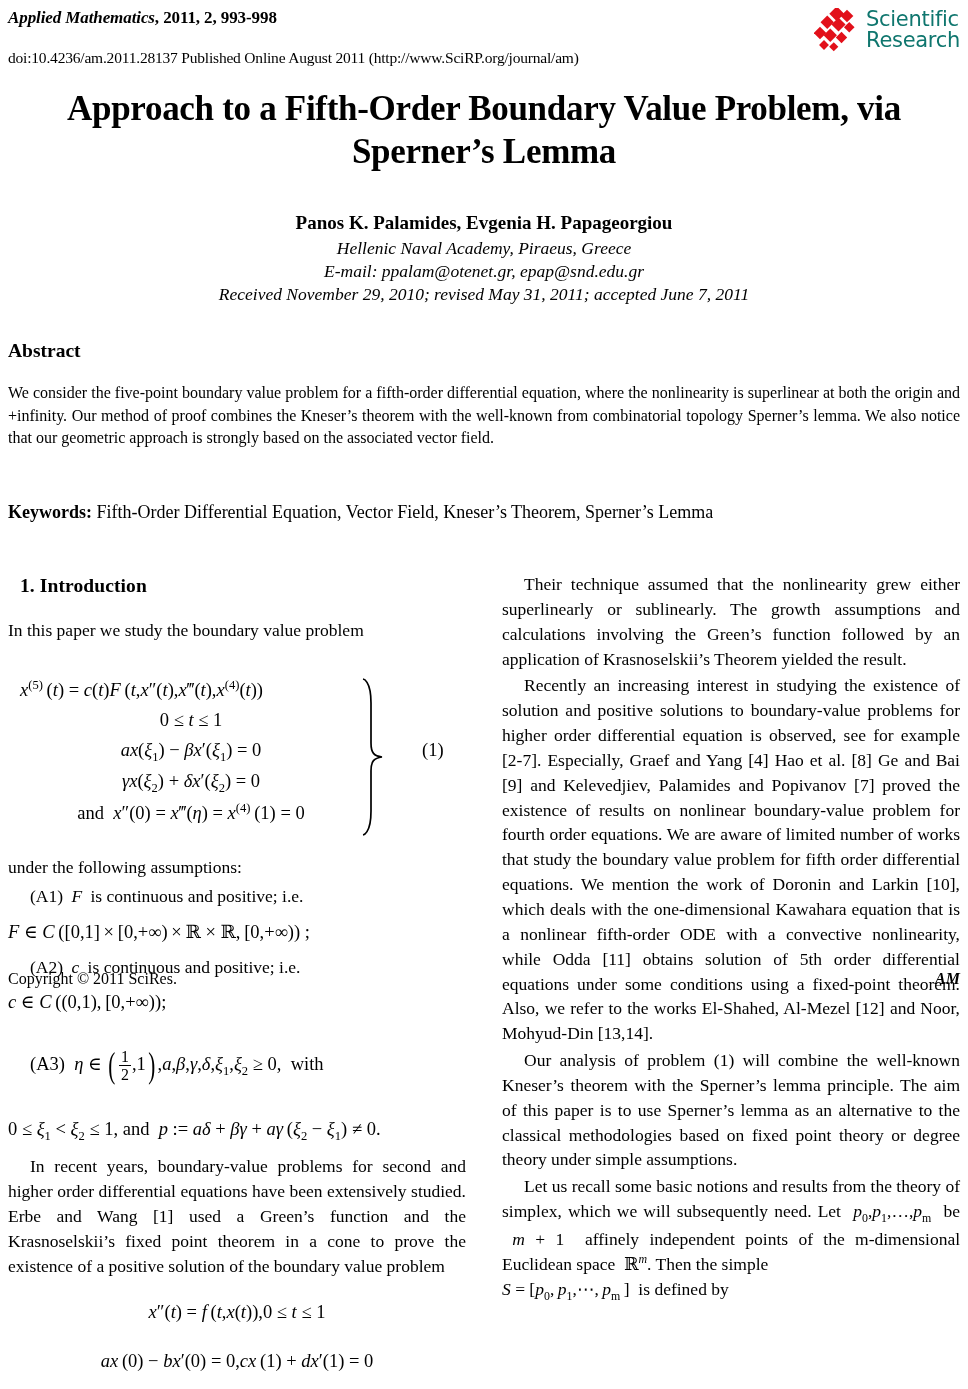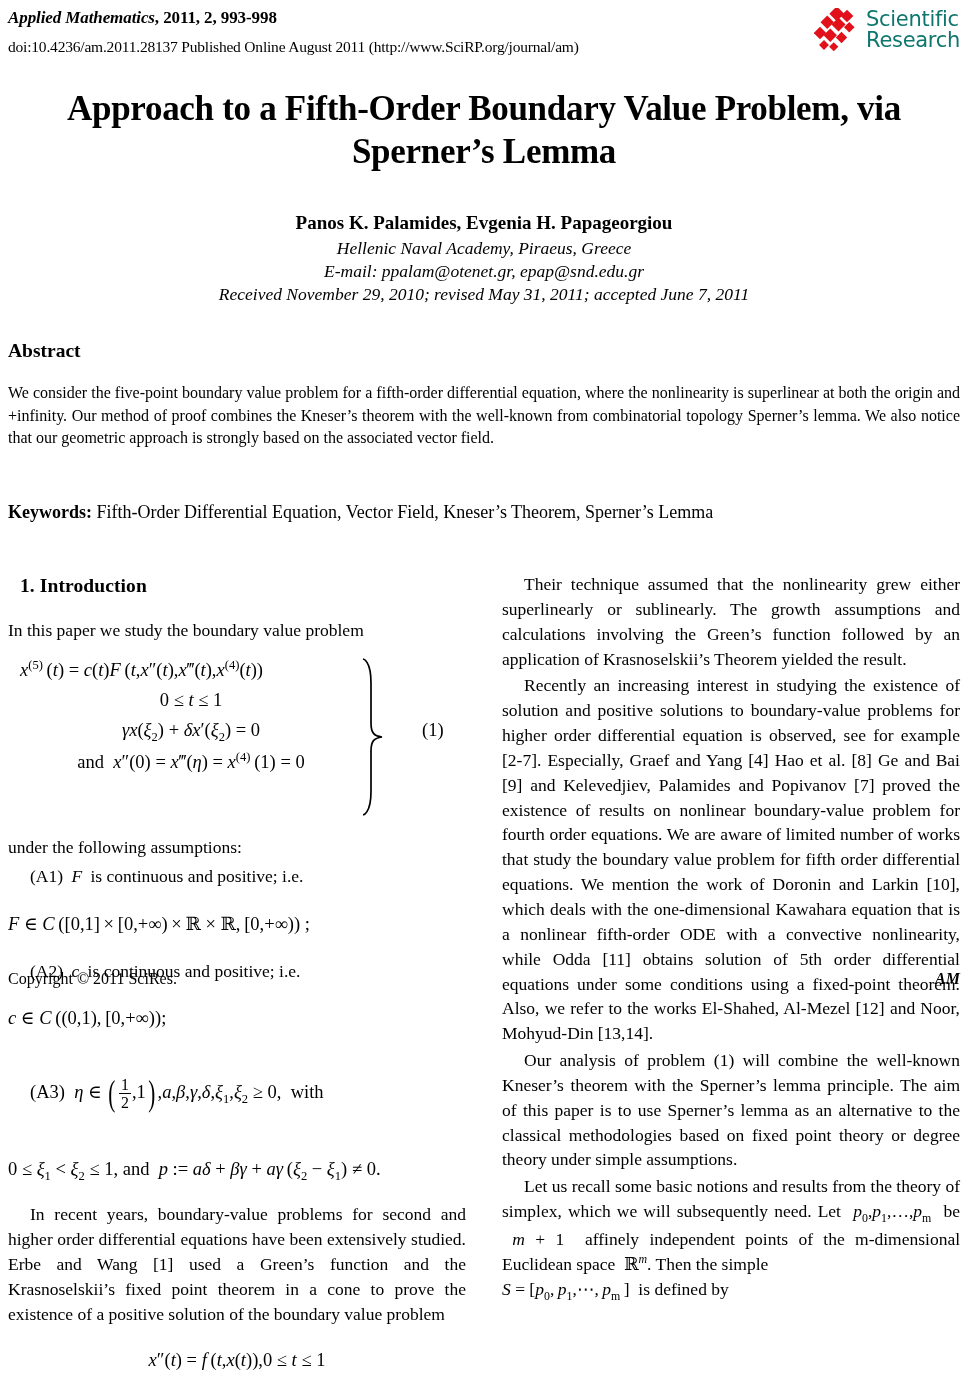"doi:10.4236/am.2011.28137 Published" .hdr-line2 { margin-top: 10px -> 21px }
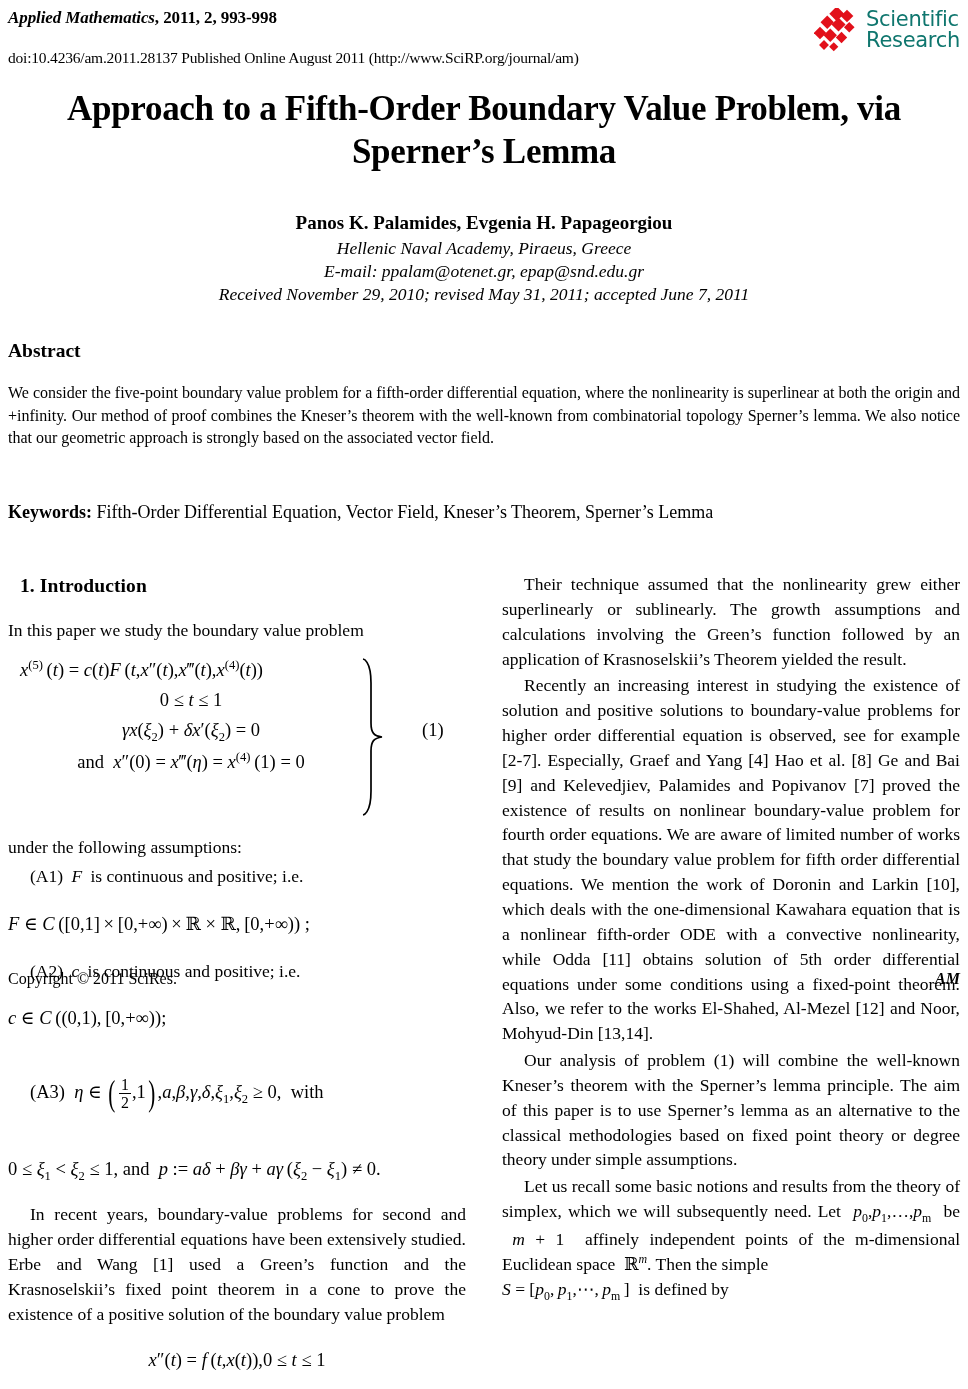"x(5) (t) = c(t)F (t,x″(t),x‴(t),x(4)(t))" .eqblock { margin: 12px 0 12px 0 -> 32px 0 12px 0 }
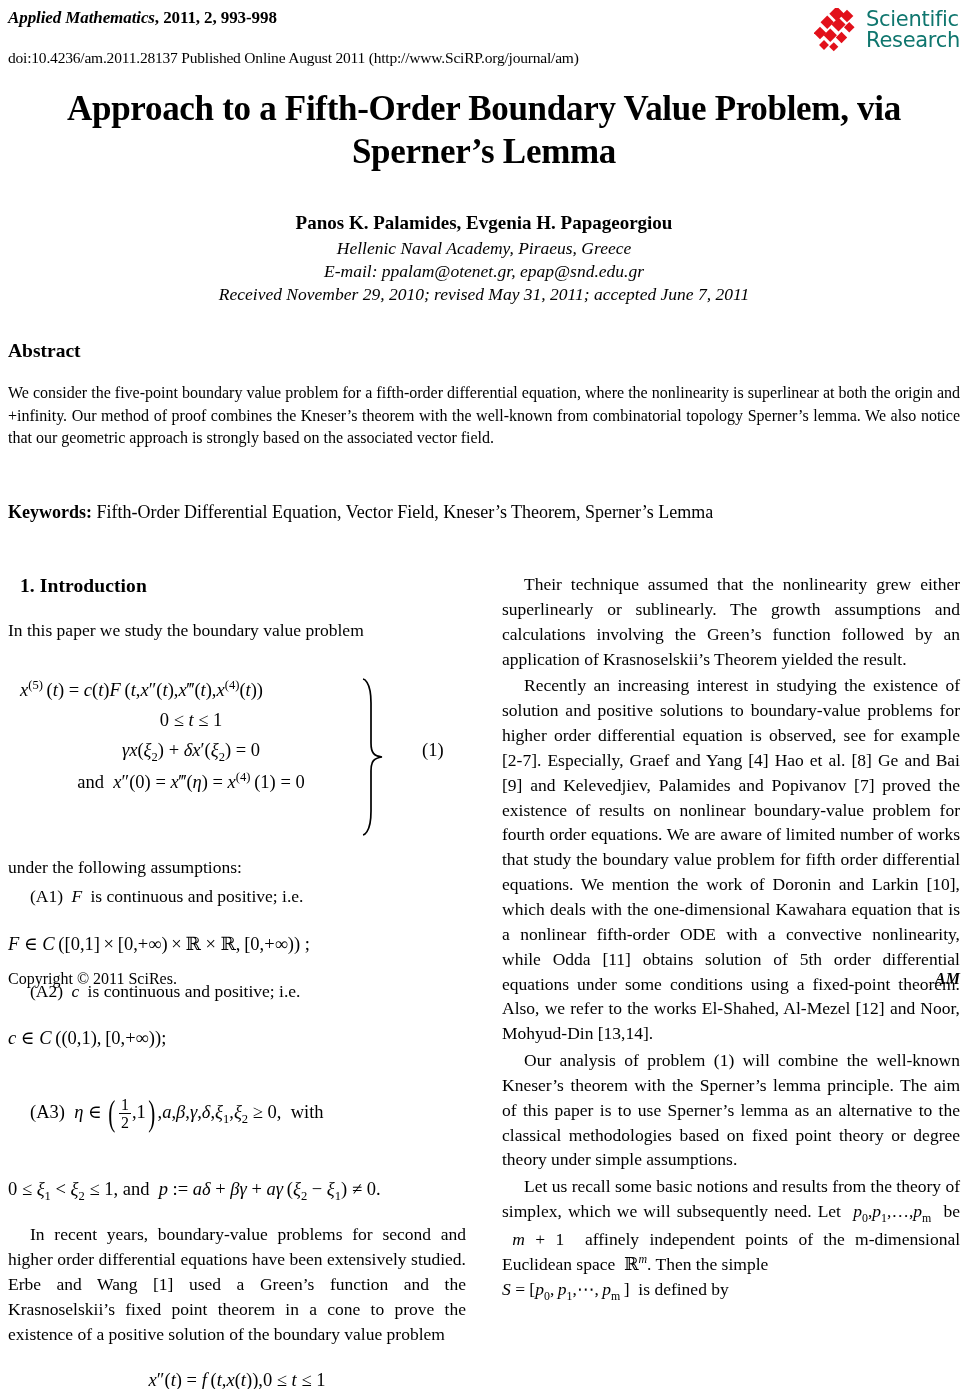"ax(ξ1) − βx′(ξ1) = 0" div { html: none -> <div> <span>ax</span><span>(</span><span>ξ</span><sub>1</sub><span>) − </span><span>βx</span><span>′(</span><span>ξ</span><sub>1</sub><span>) = 0</span> </div> }
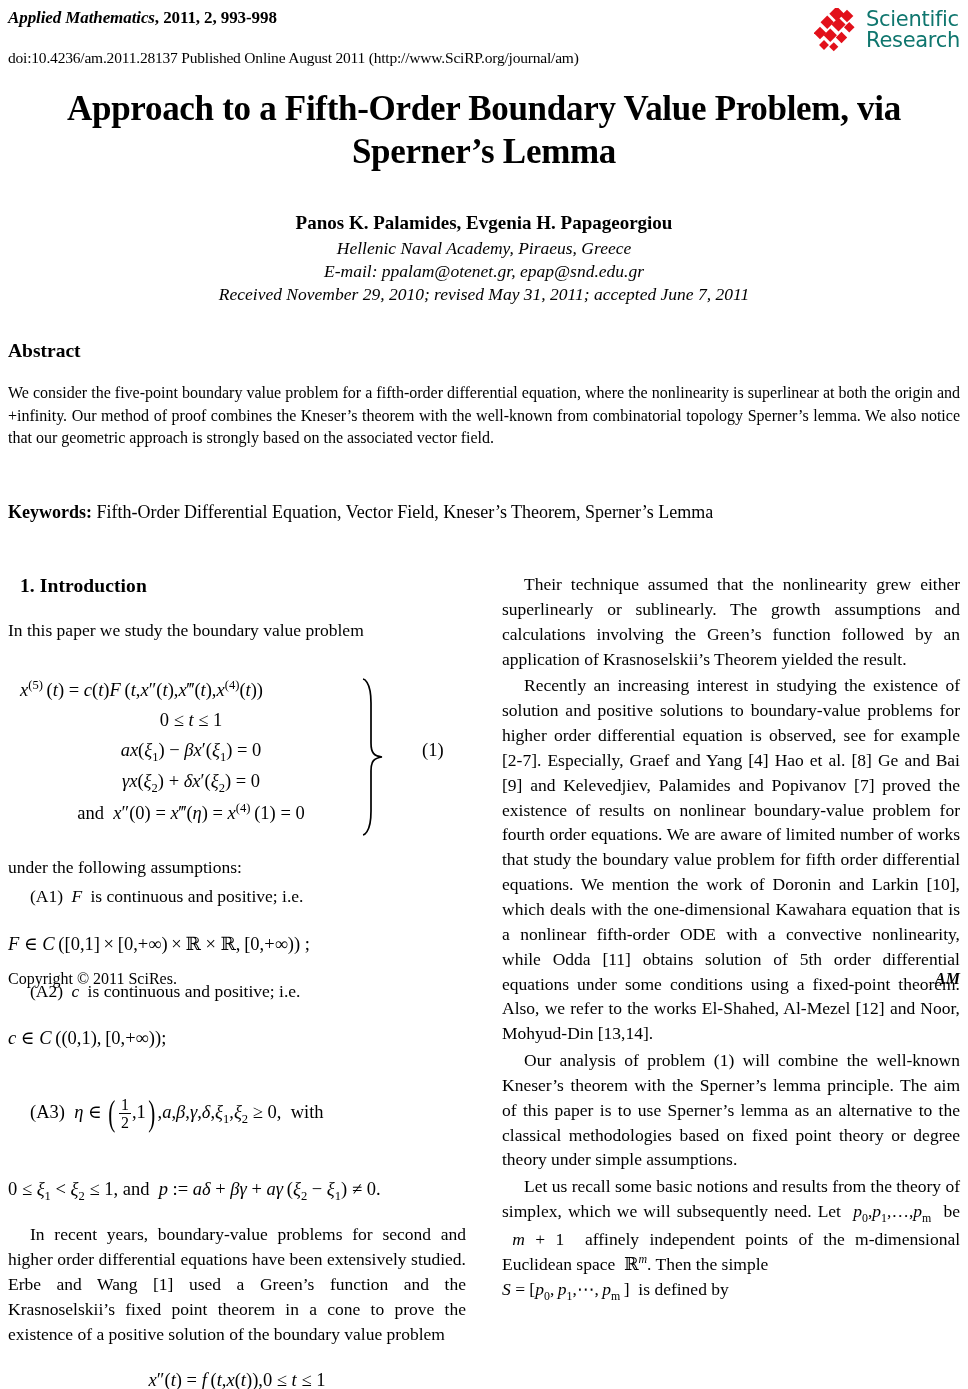"F ∈ C ([0,1] ×" .dispmath { margin: 14px 0 -> 2px 0 }
